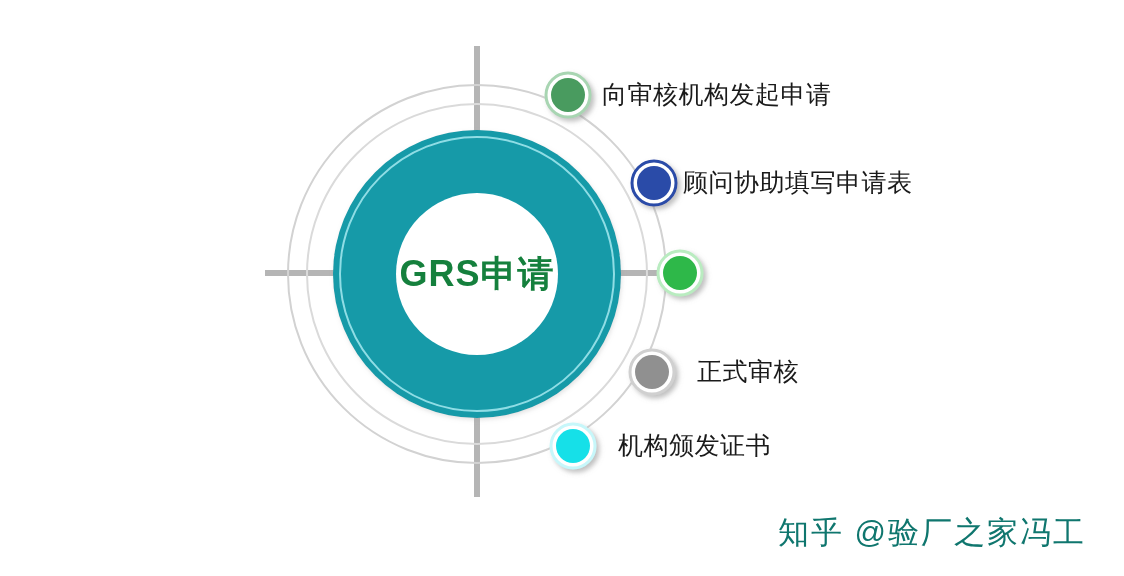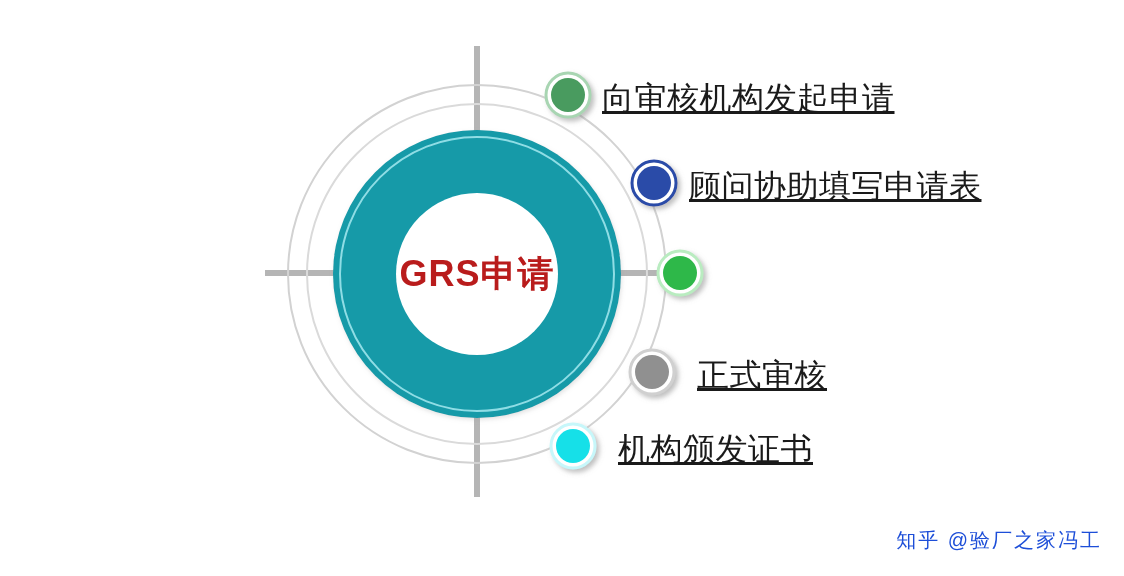"向审核机构发起申请" .label { font-size: 32px -> 25px; text-decoration: underline -> none }
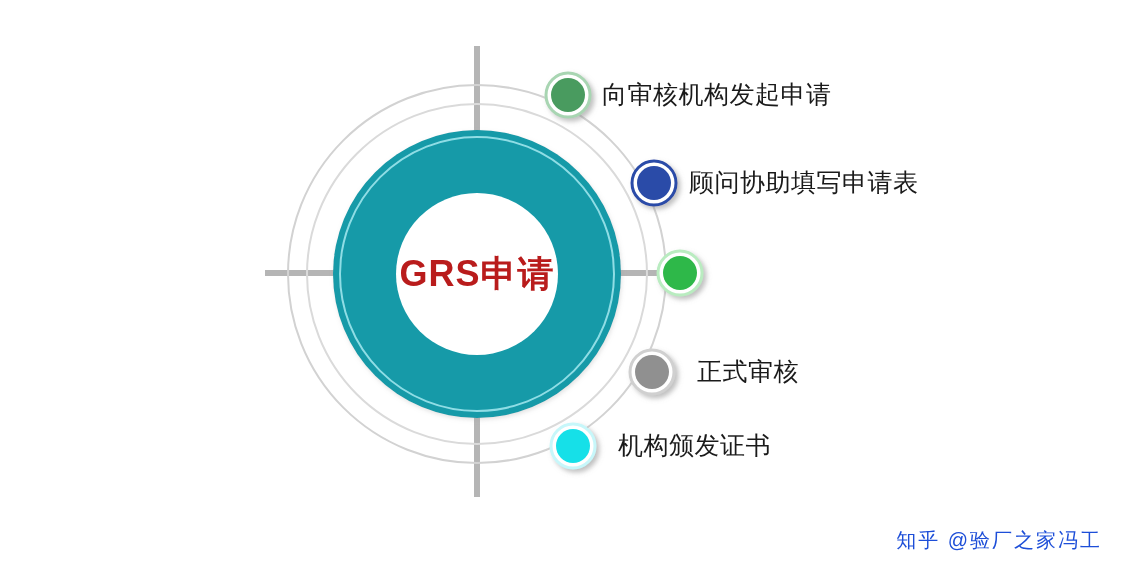"顾问协助填写申请表" div.label { margin-left: 6px -> none }
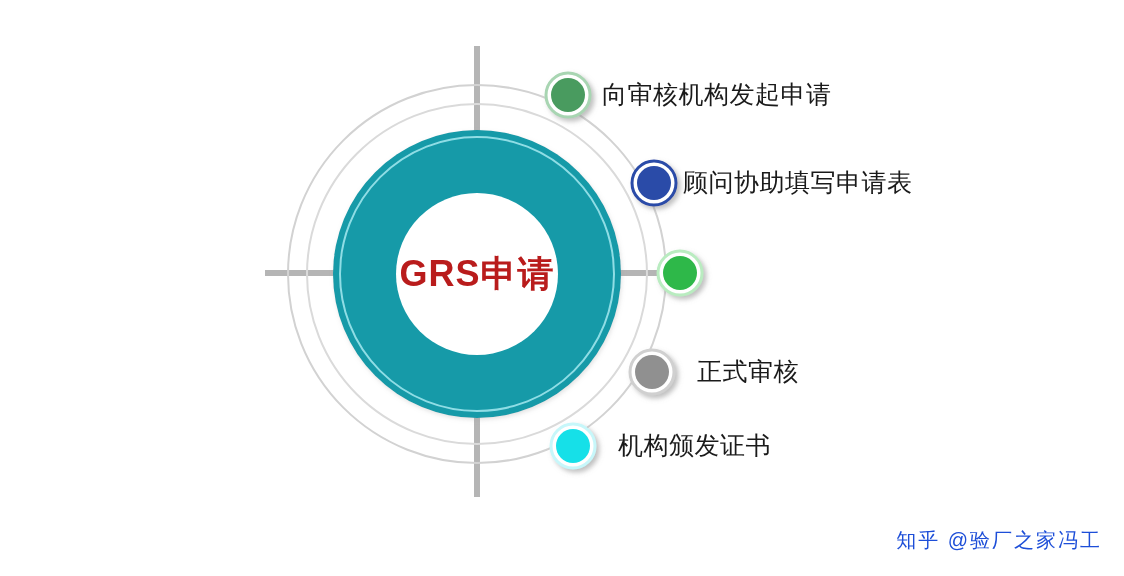"GRS申请" .center-label { color: #b91c1c -> #15803d }
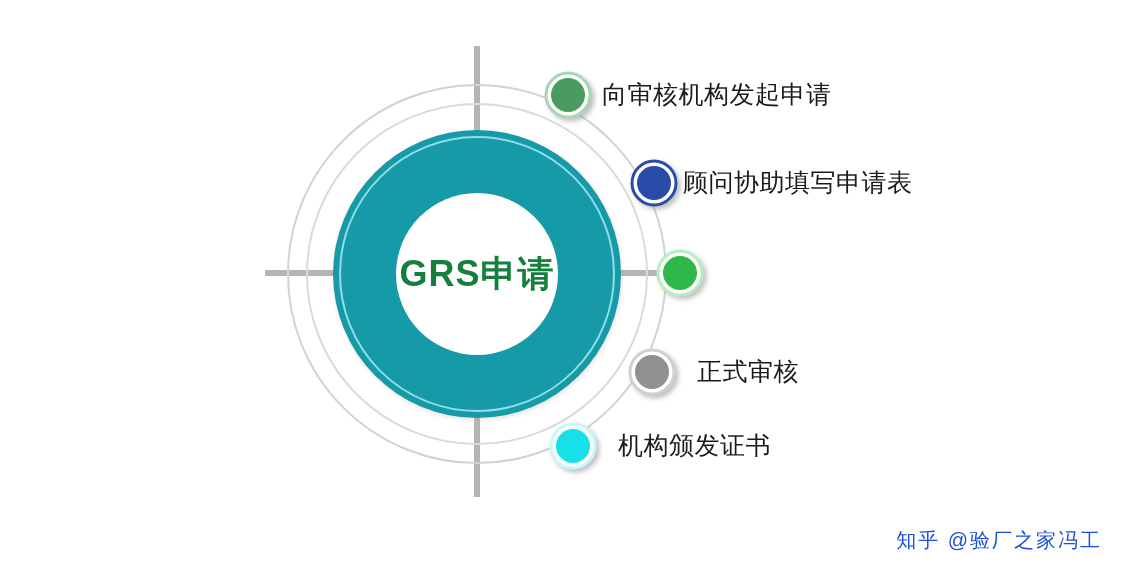"知乎 @验厂之家冯工" .watermark { color: #1d4ed8 -> #0f766e; font-size: 20px -> 31px; right: 22px -> 38px }
